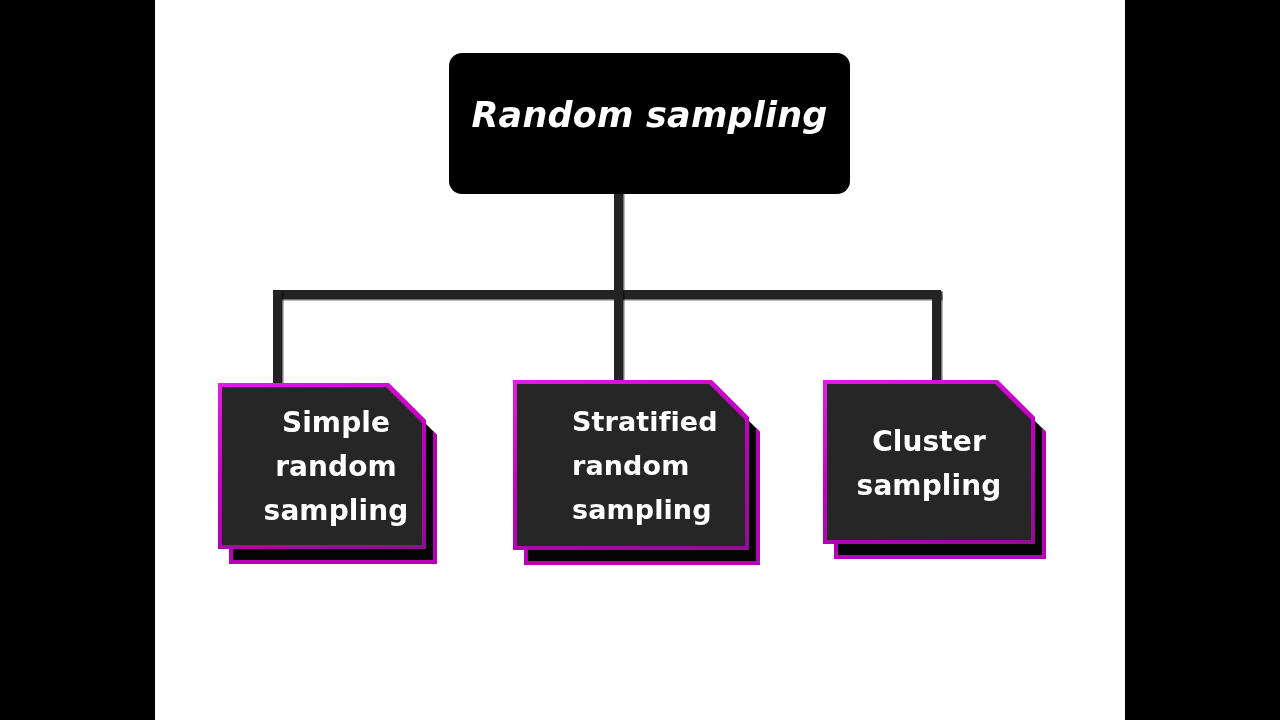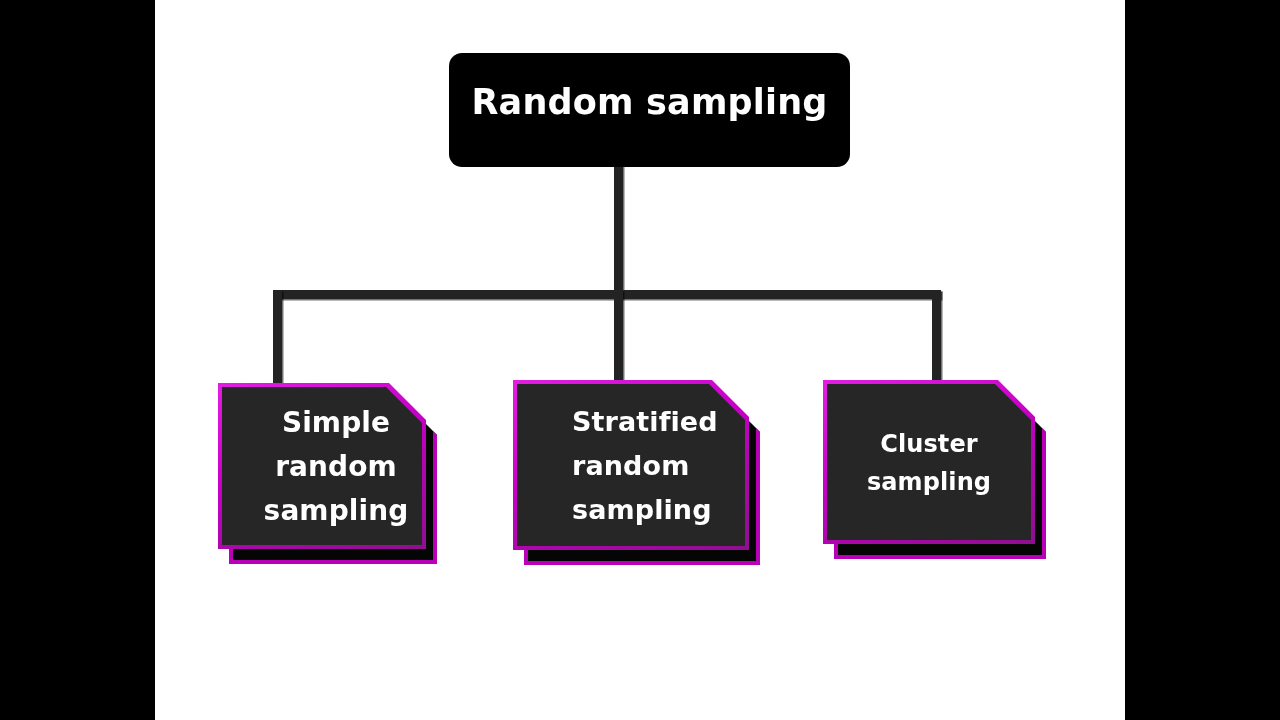"Random sampling" #root-node { font-style: none -> italic; height: 114px -> 141px }
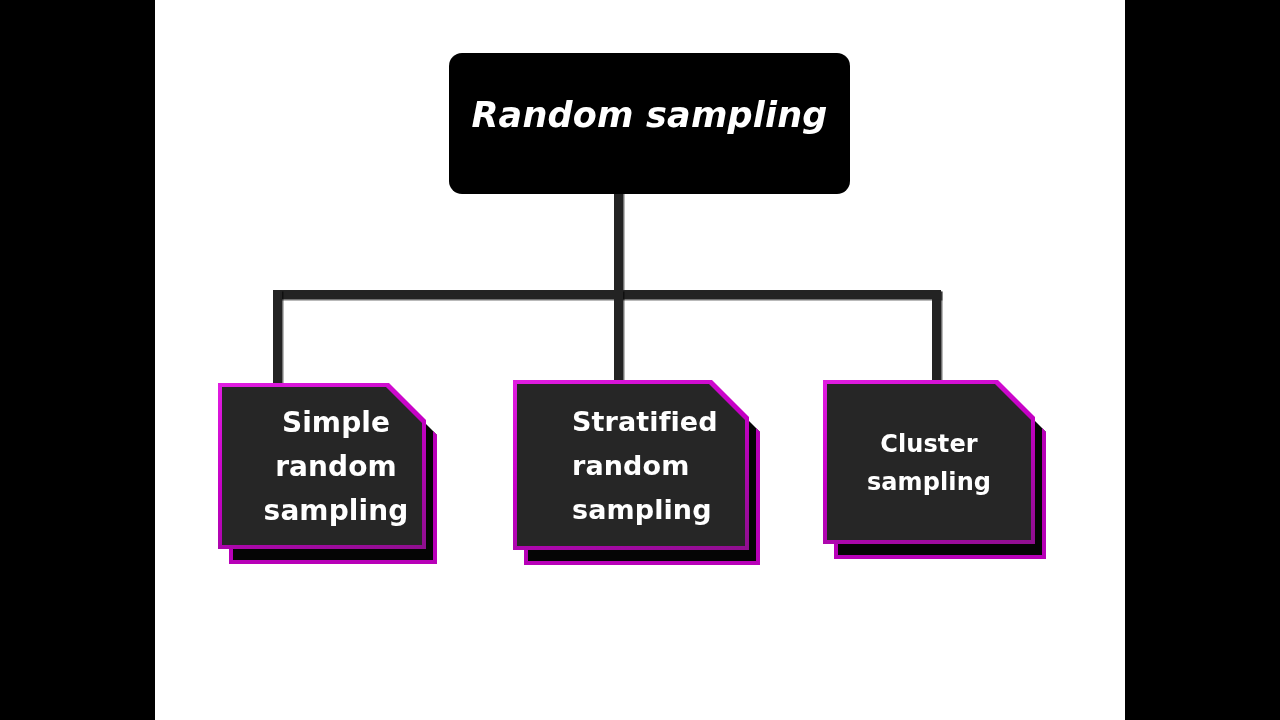"Cluster" #node-cluster .doc-text { font-size: 24px -> 28px }
